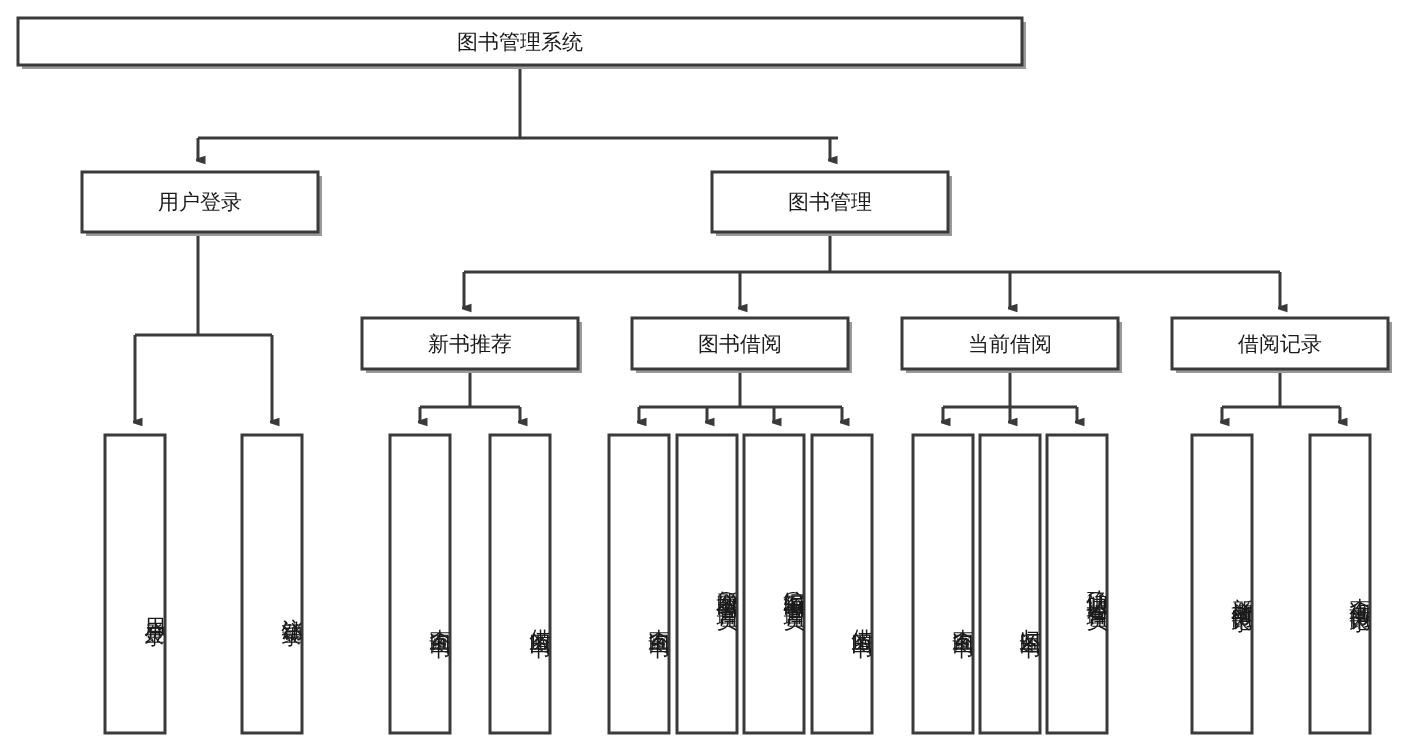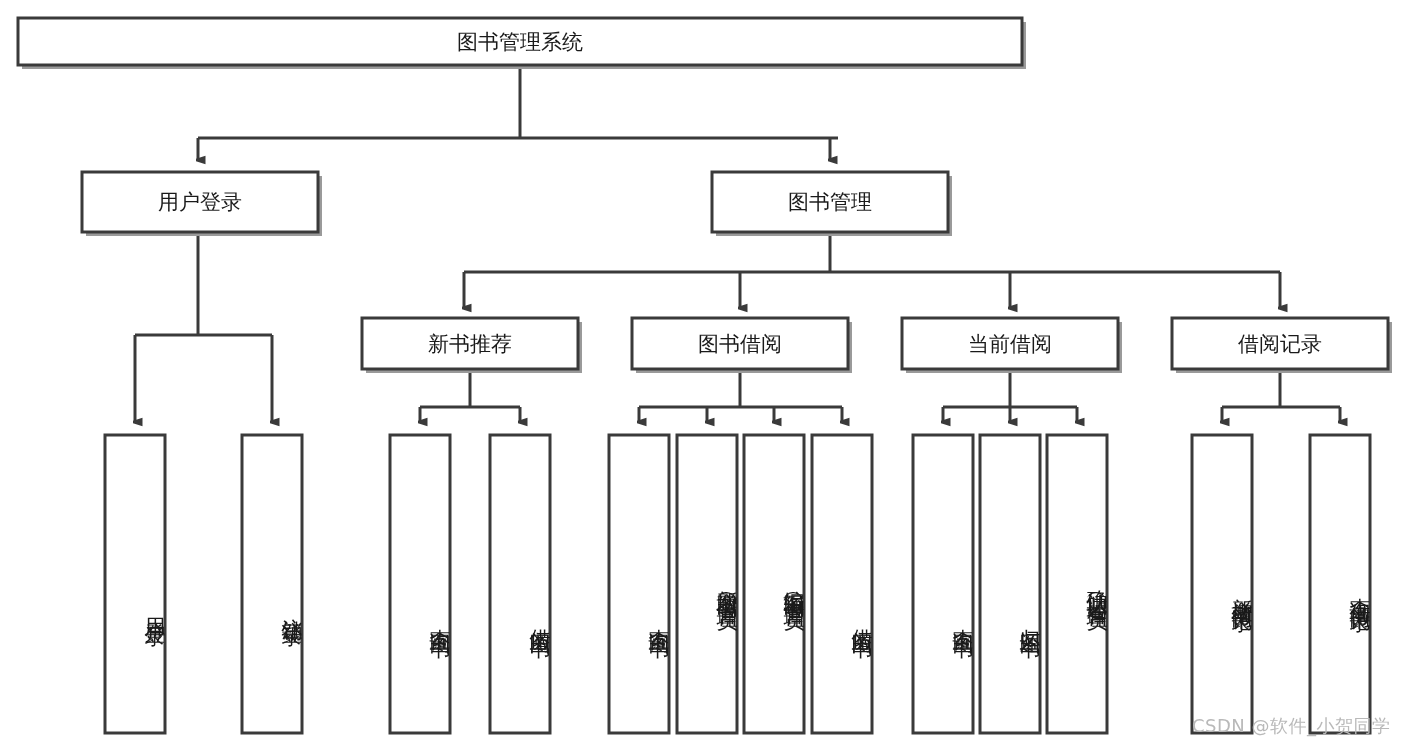"CSDN @软件_小贺同学" div.watermark { html: <div>CSDN @软件_小贺同学</div> -> none }
